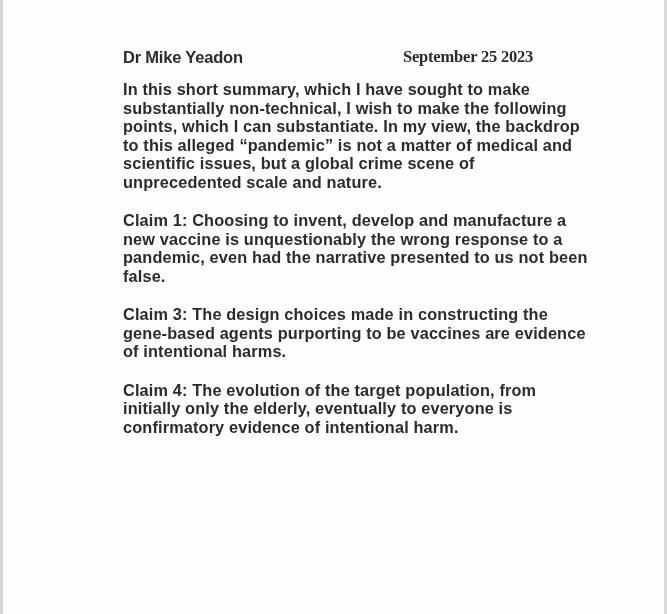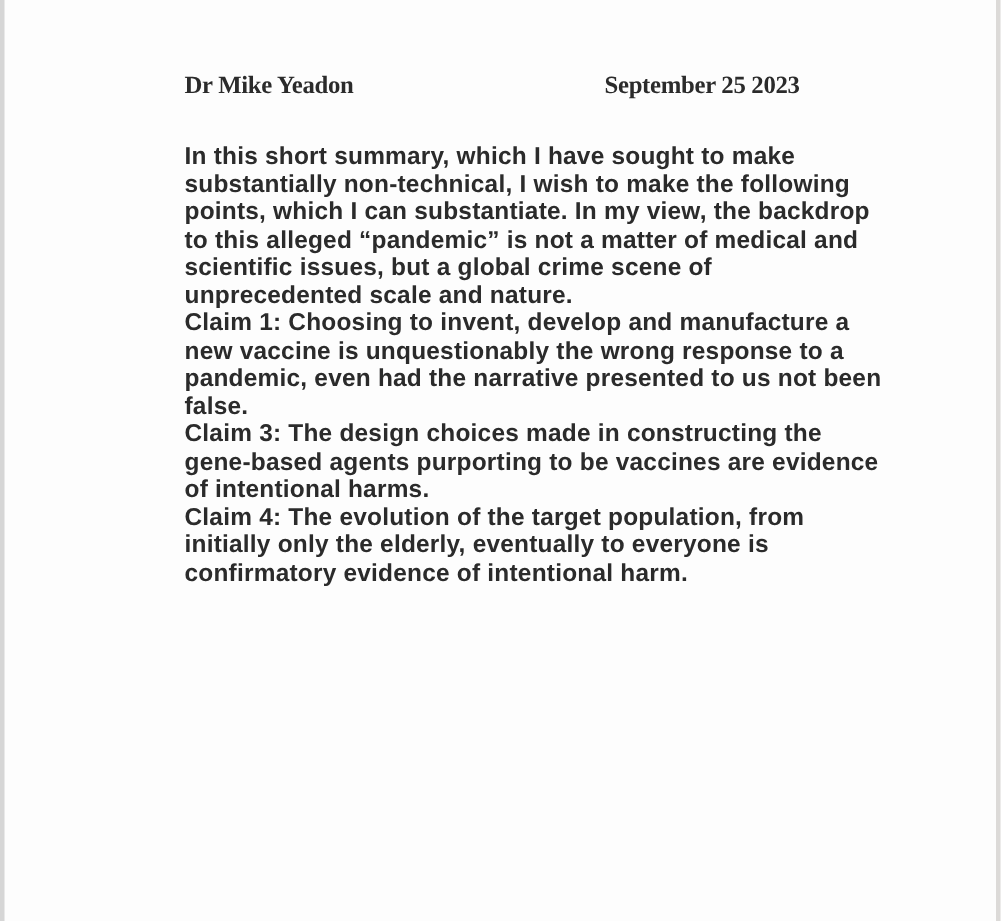"Dr Mike Yeadon" .author { font-family: Liberation Serif, serif -> Liberation Sans, sans-serif }
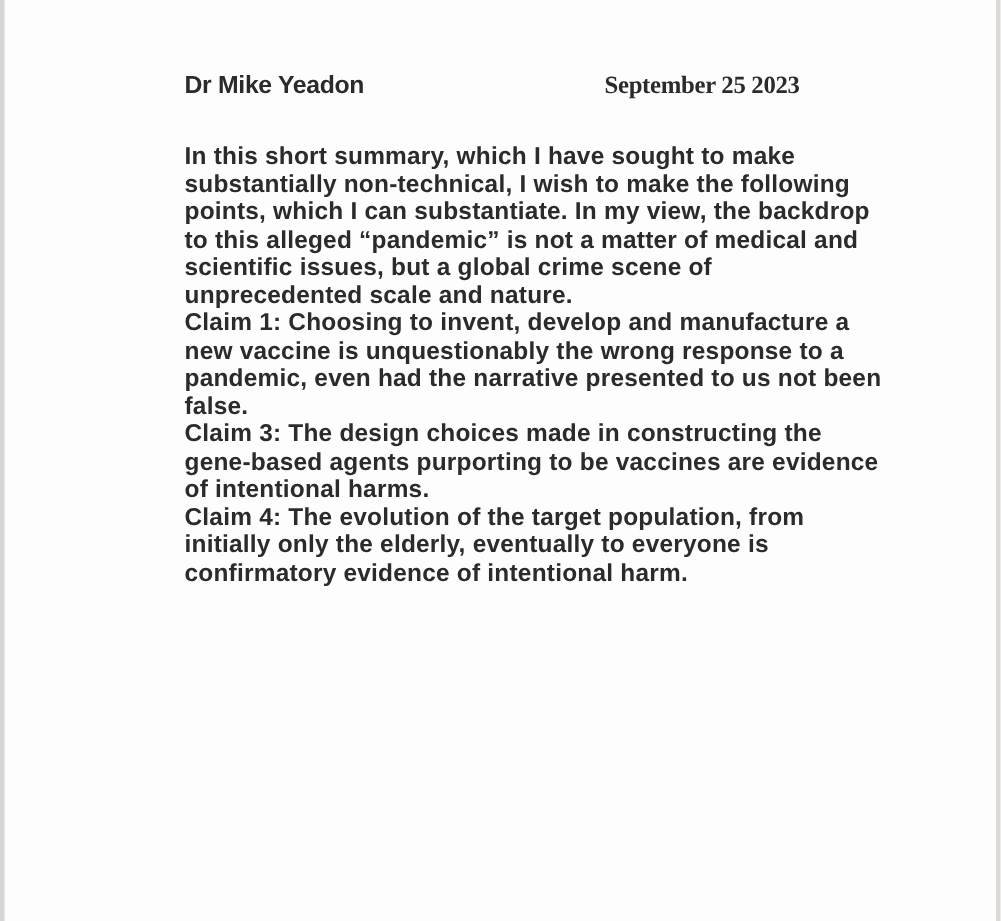"In this short summary, which" .para.first { margin-top: 27px -> 12px }
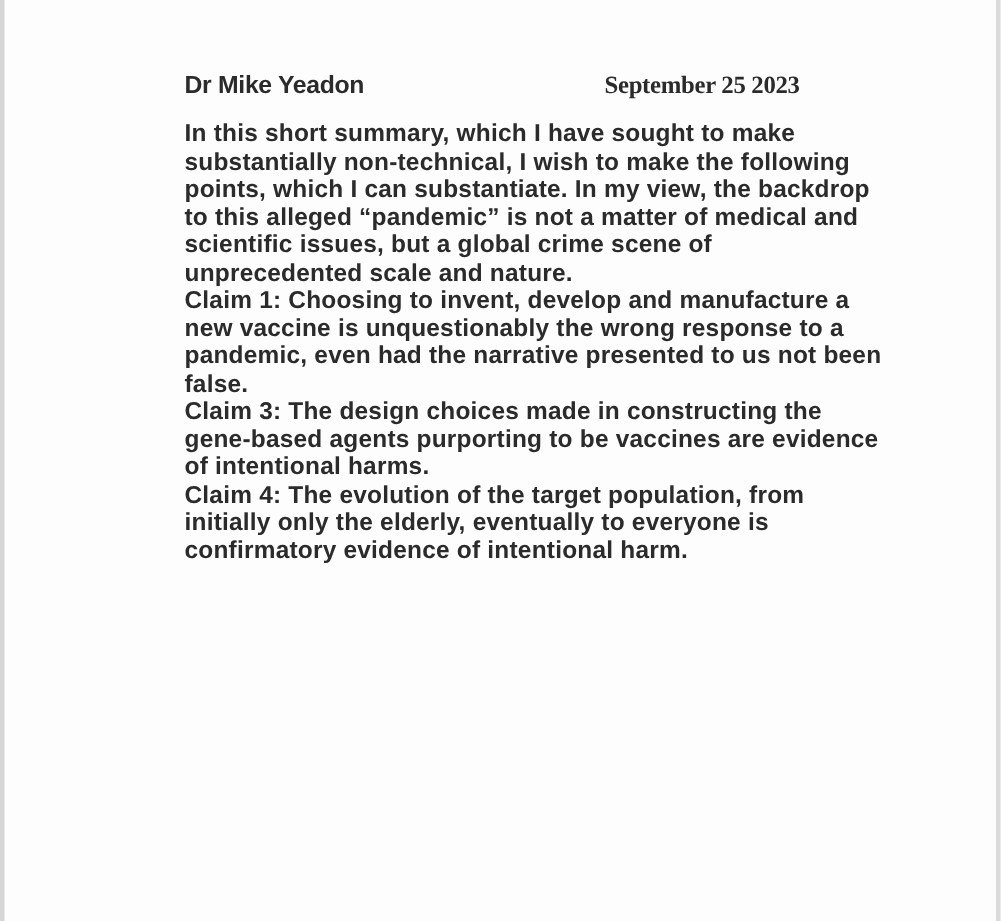"Claim 1: Choosing to invent," .para { margin-top: none -> 20px }
